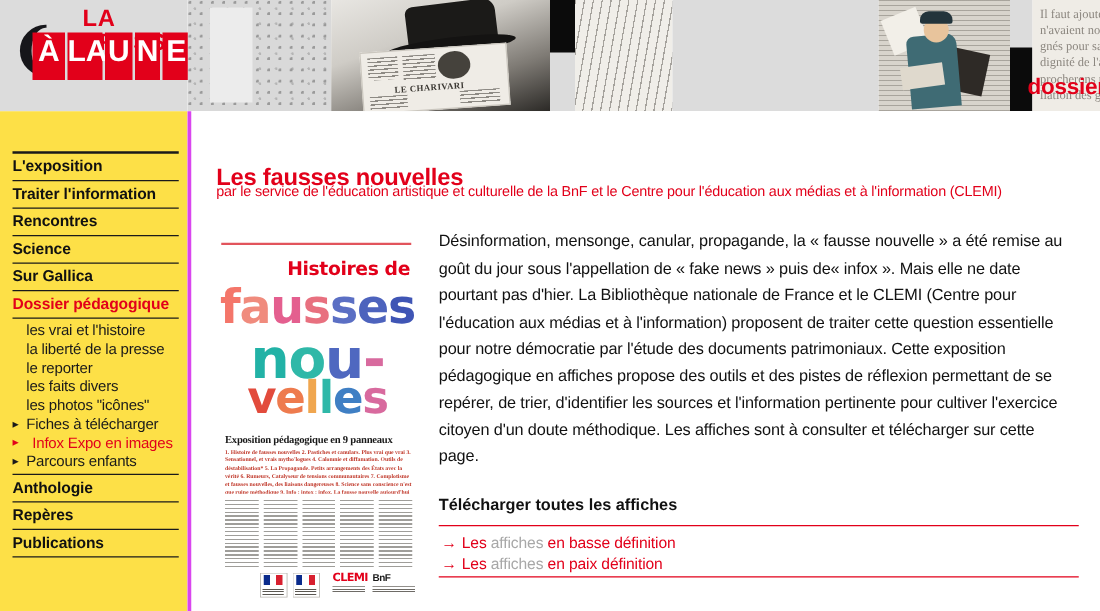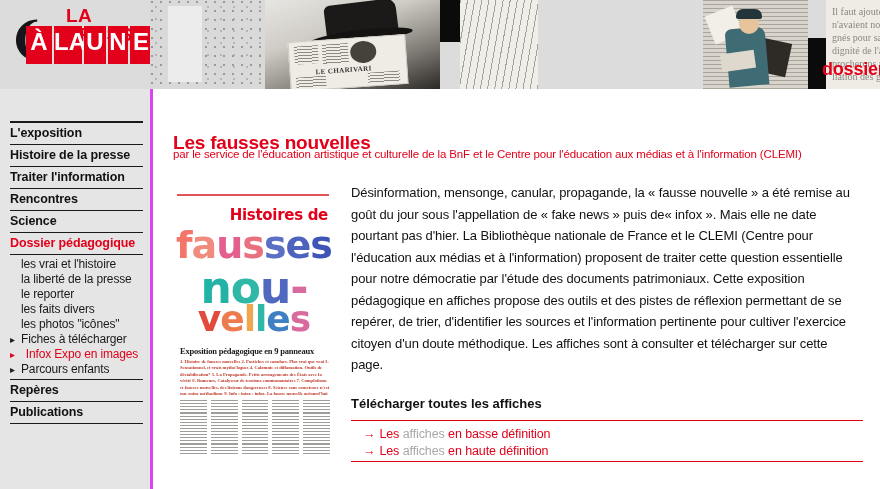"L'exposition" .sidebar { background: #e5e5e5 -> #fde047 }
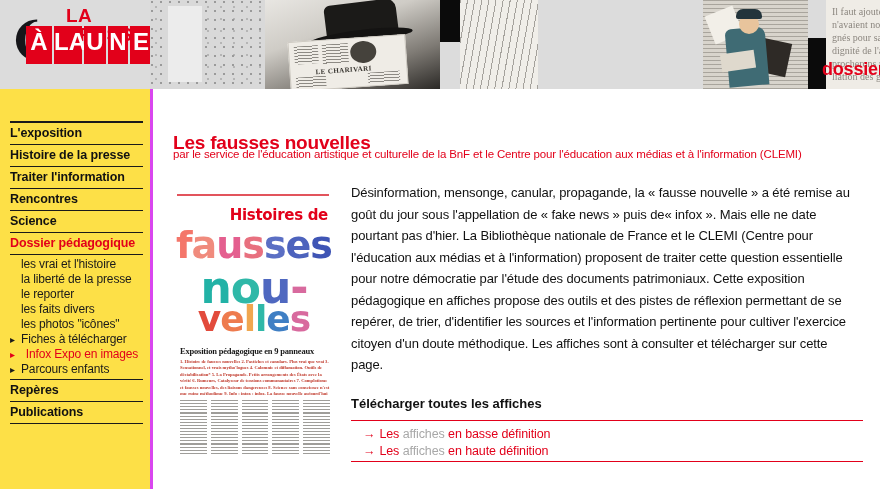"Histoire de la presse" div.nav-item { html: <div>Histoire de la presse</div> -> none }
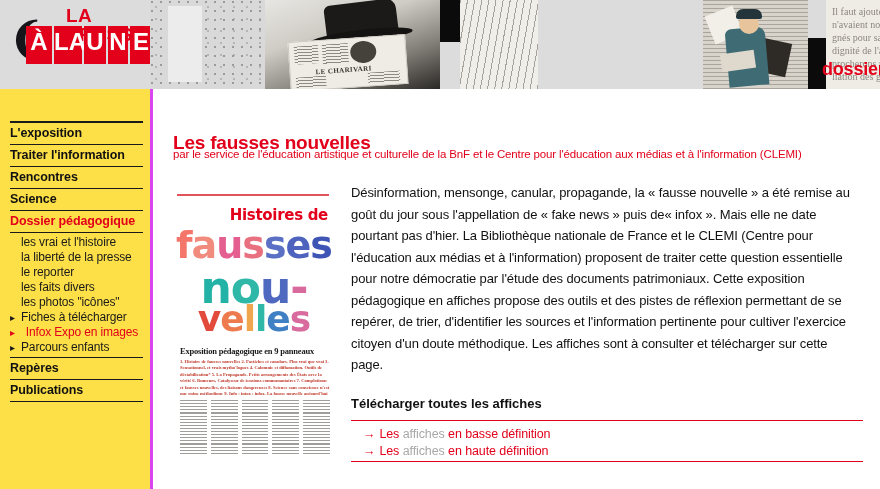"Sur Gallica" div.nav-item { html: none -> <div>Sur Gallica</div> }
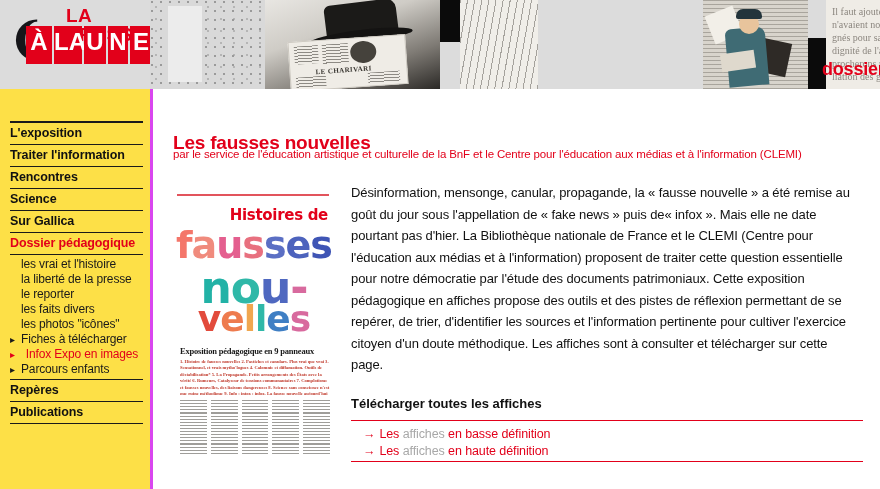"Anthologie" div.nav-item { html: none -> <div>Anthologie</div> }
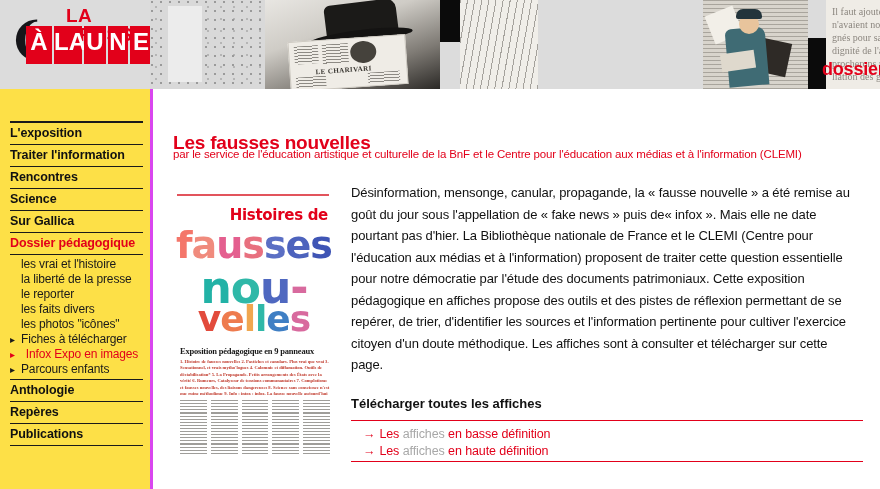"→ Les affiches en basse" .dl-links { left: 210px -> 200px }
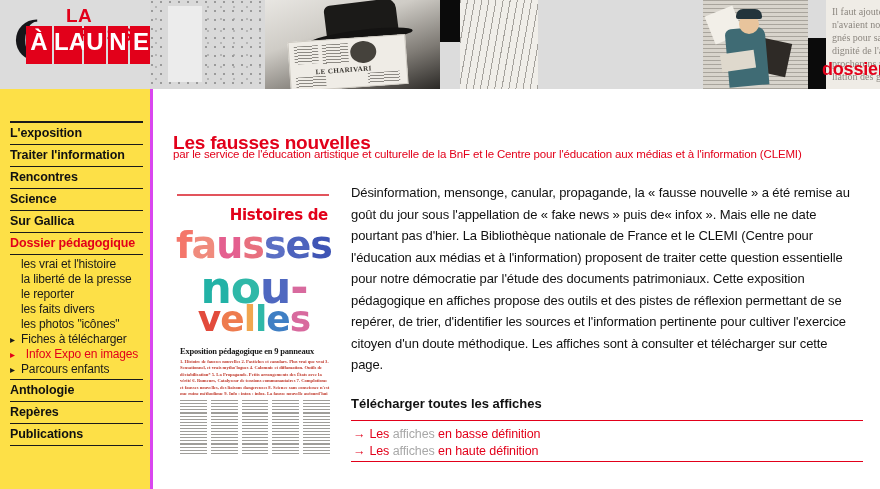"en haute définition" span { text: haute -> paix }
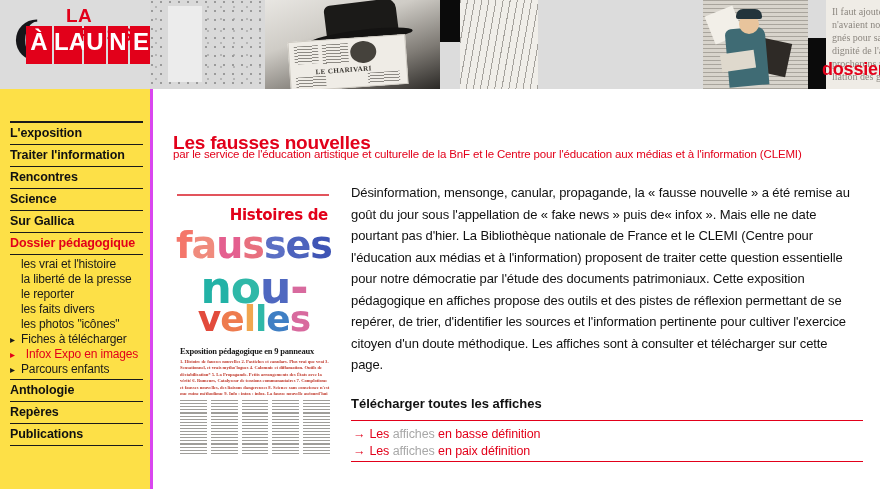"CLEMI" div.logos { html: none -> <div> <div> <div></div> <div></div> </div> <div> <div></div> <div></div> </div> <div> <div>CLEMI</div> <div></div> </div> <div> <div>BnF</div> <div></div> </div> </div> }
